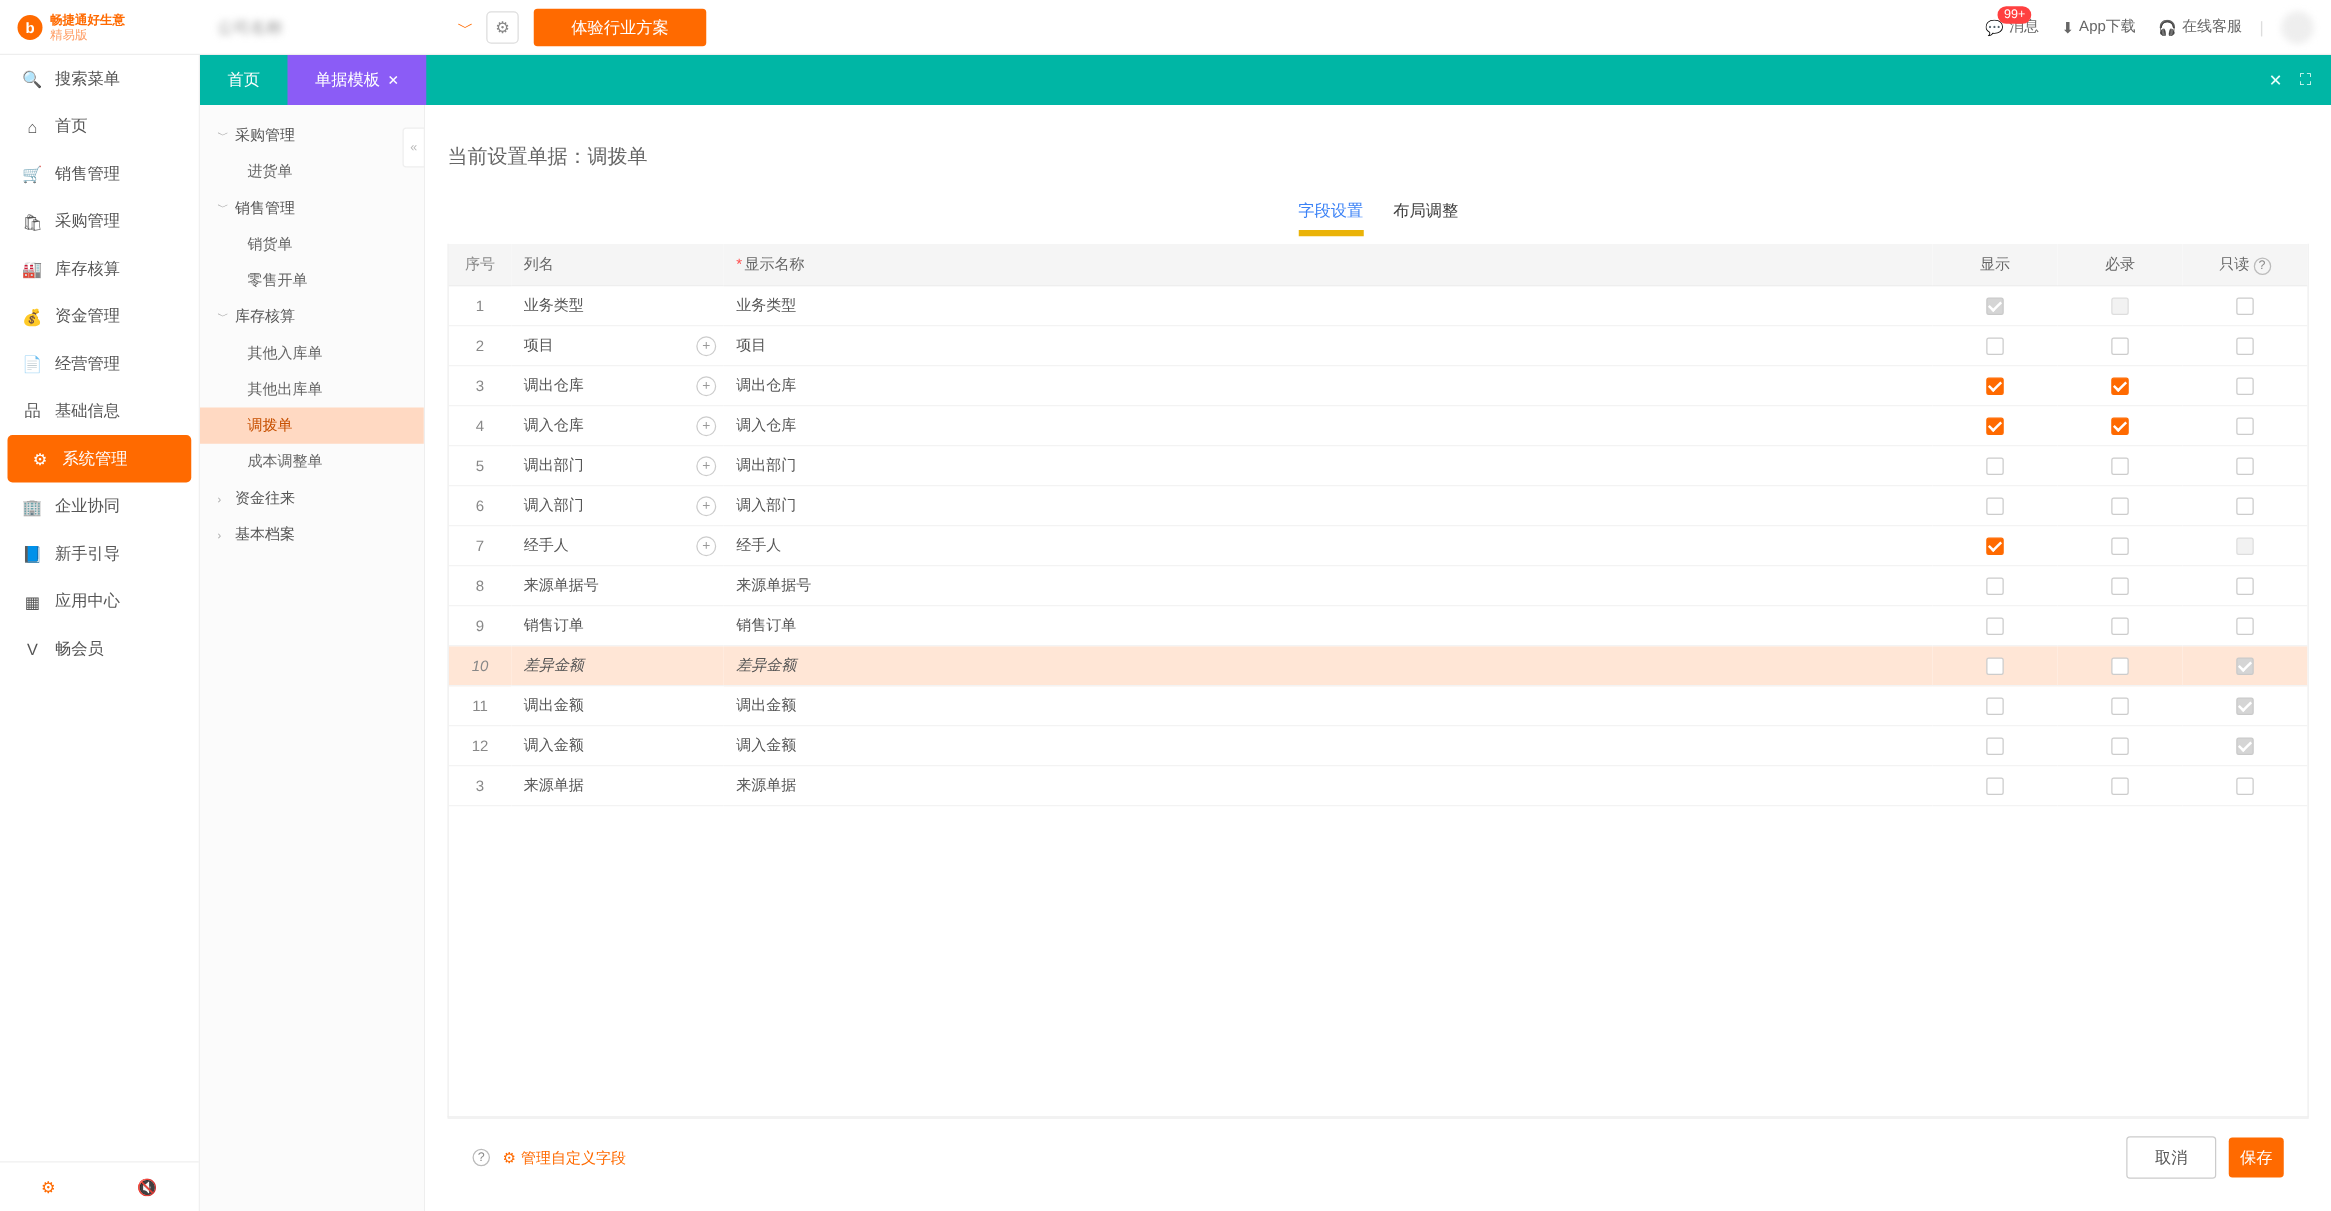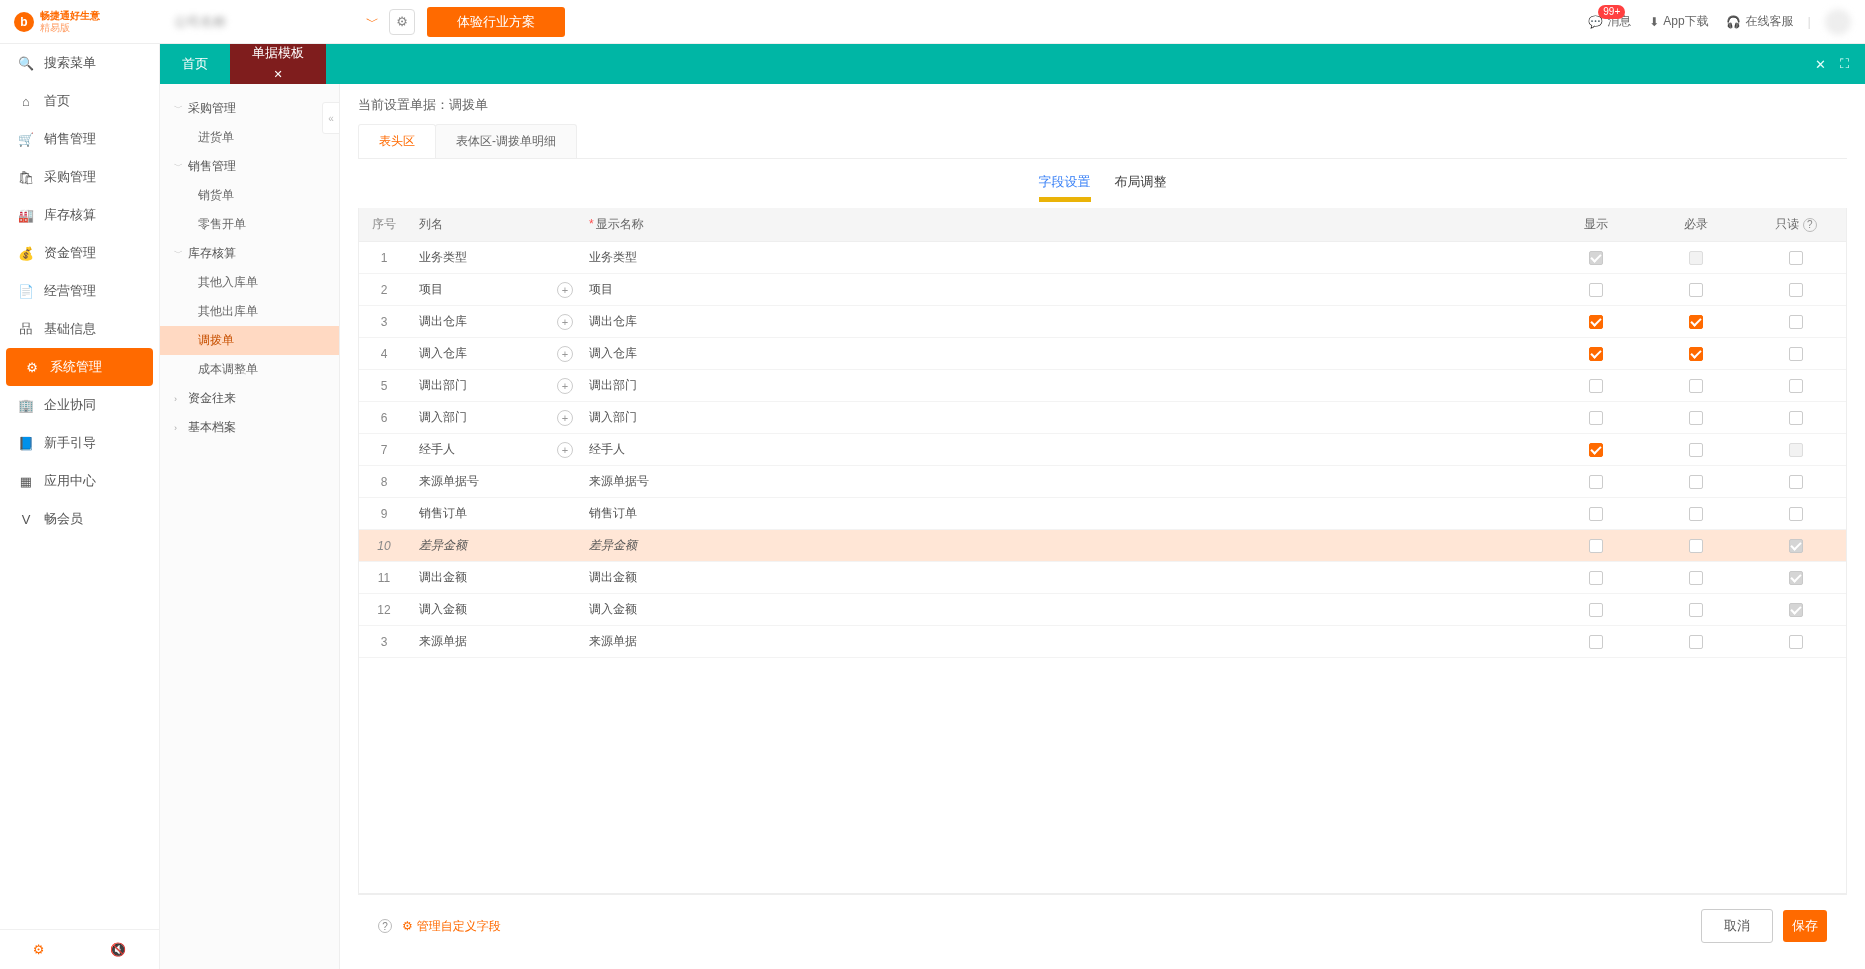"单据模板" .tab.active { background: #7f1d1d -> #8b5cf6; flex-direction: column -> none }
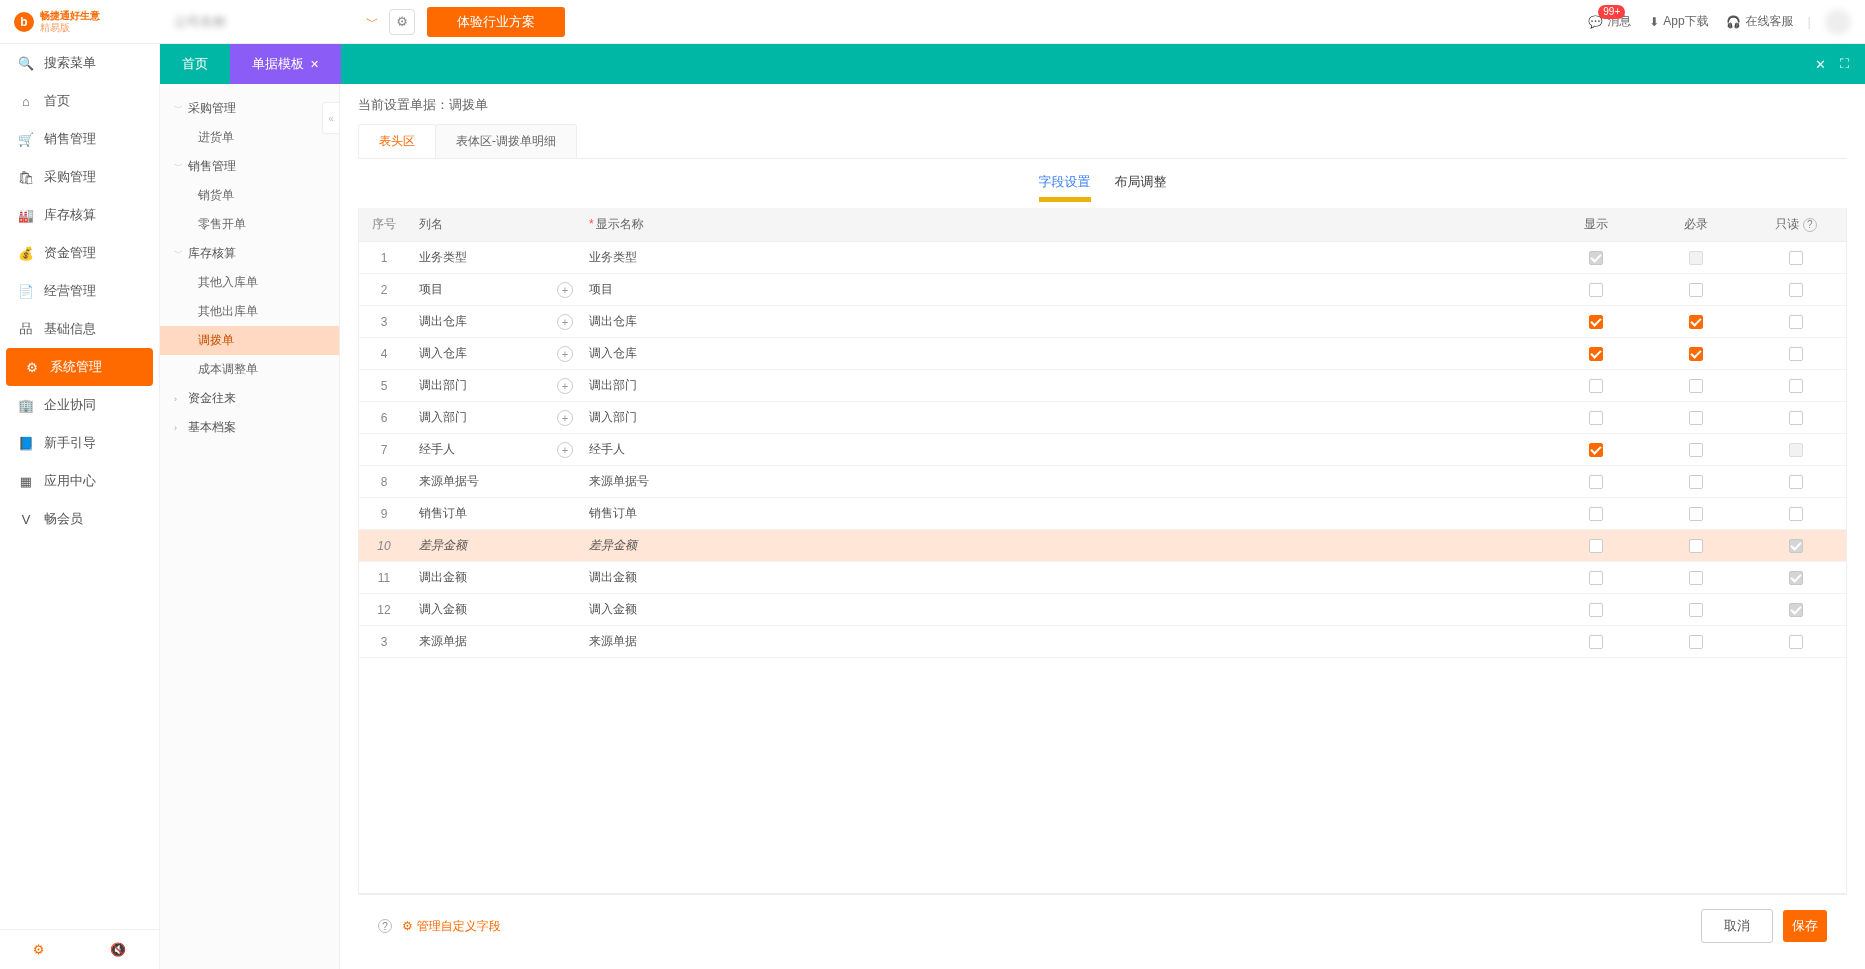"当前设置单据：调拨单" .crumb { font-size: 13px -> 16px; margin-top: none -> 19px }
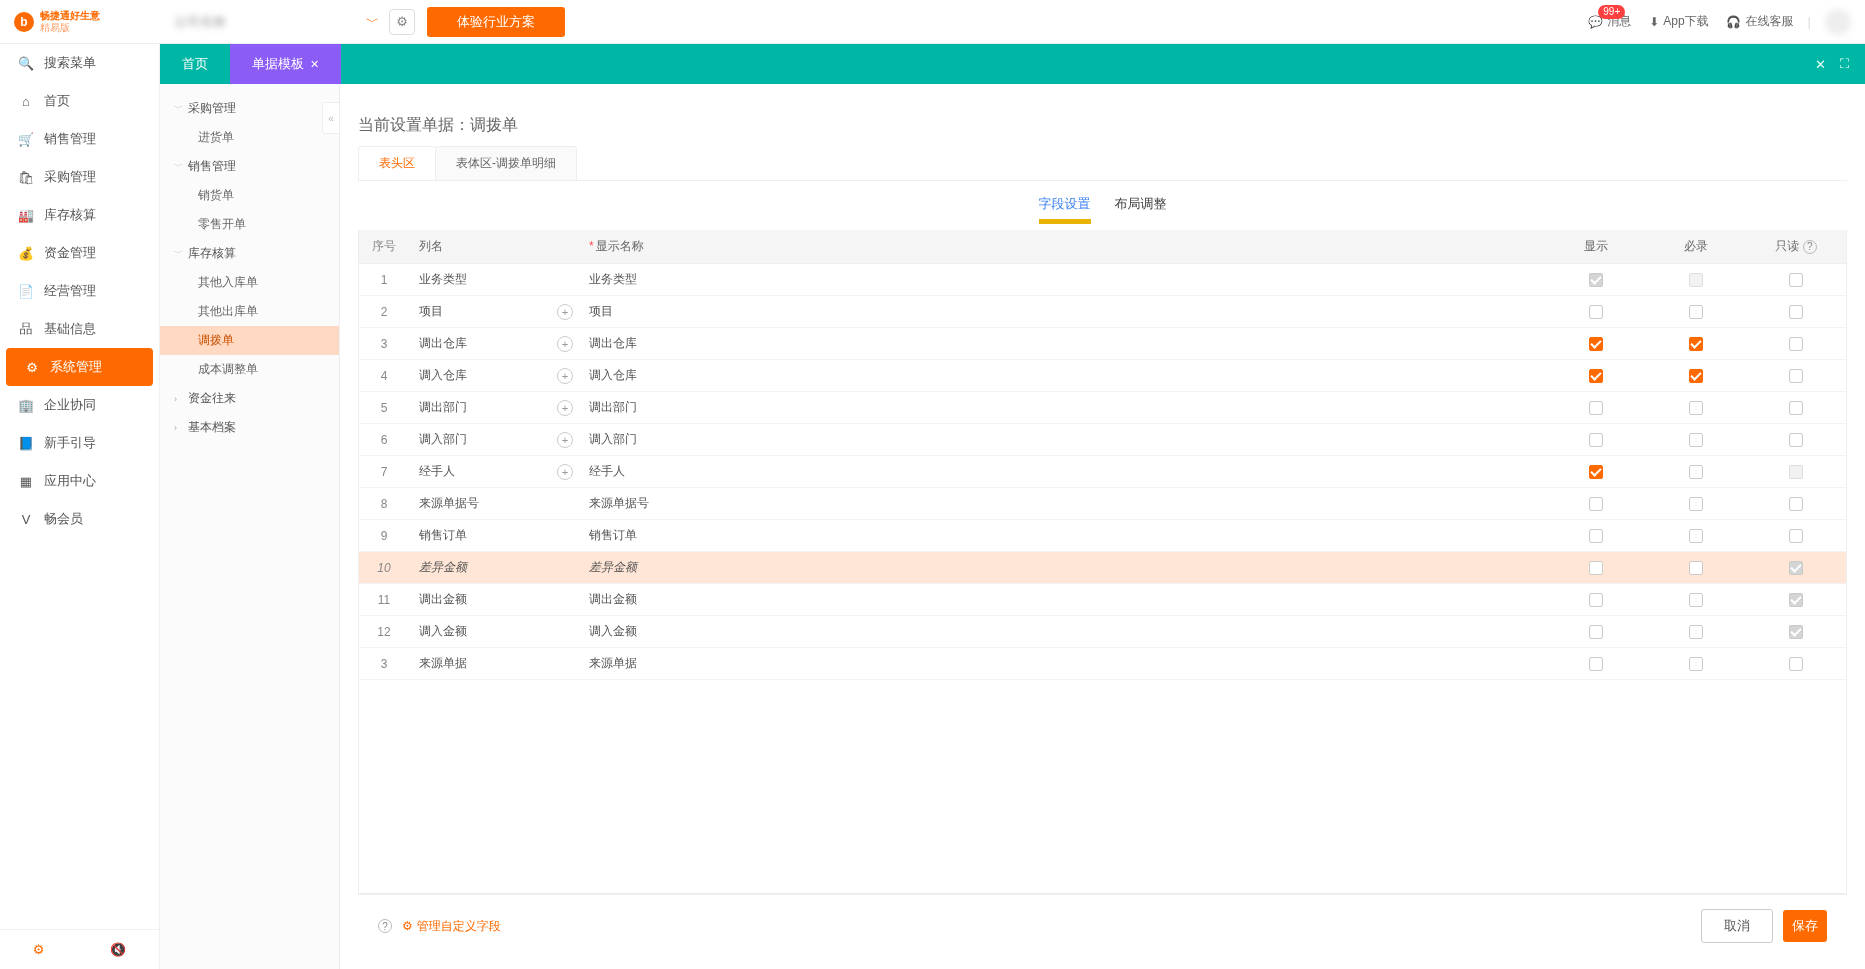"表头区" div.card-tabs { html: <div> <div>表头区</div> <div>表体区-调拨单明细</div> </div> -> none }
